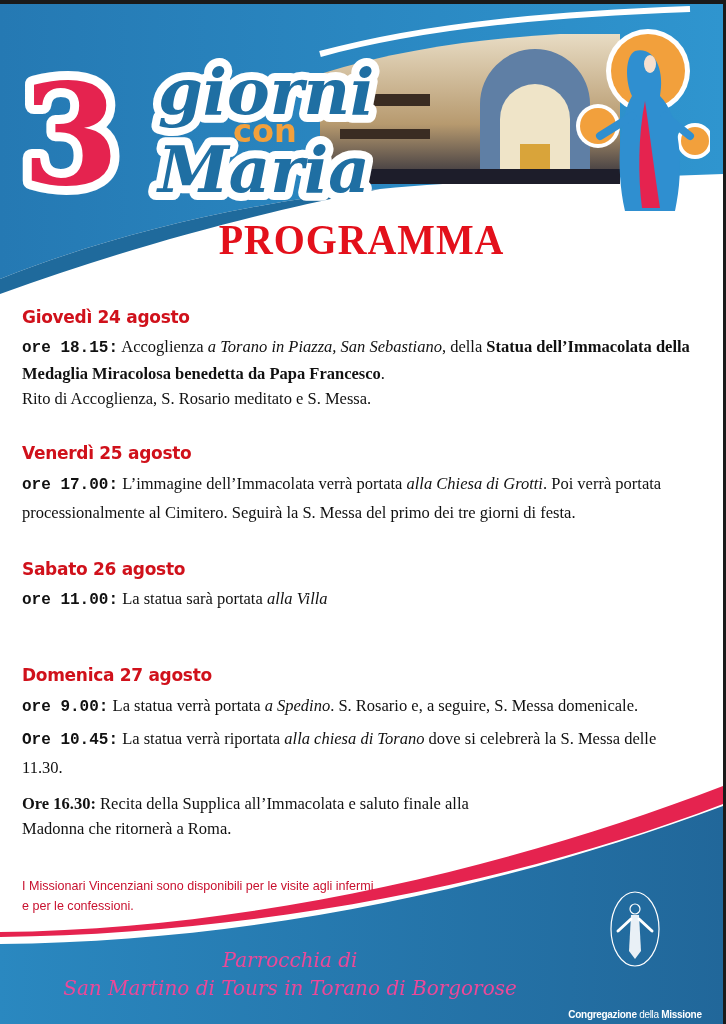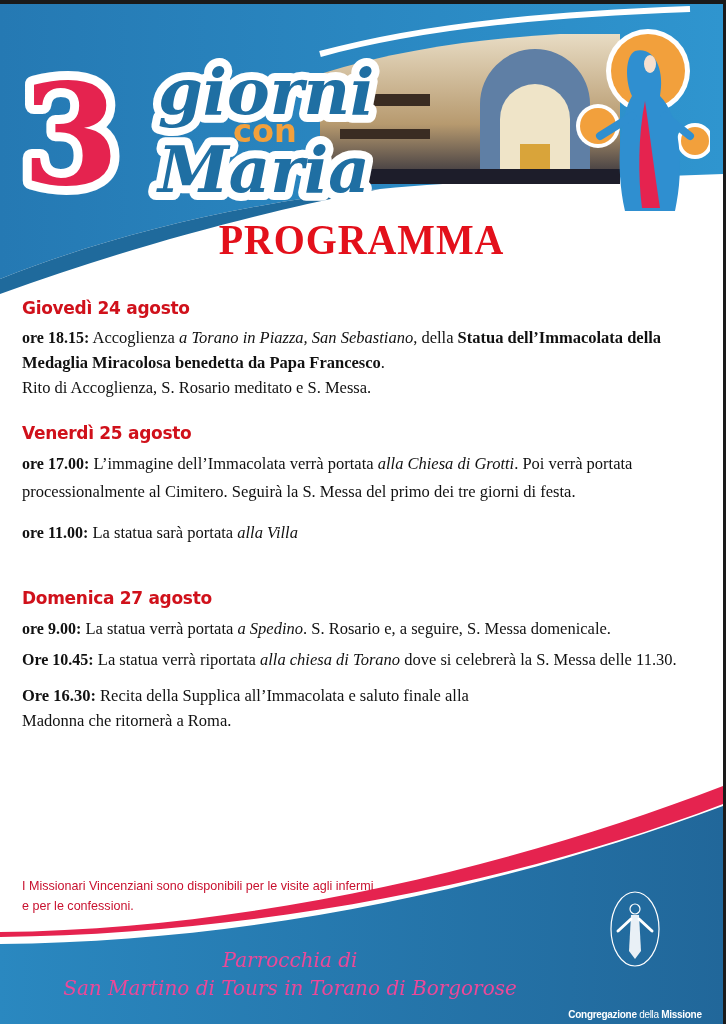"Giovedì 24 agosto" .day { margin: 7px 0 4px 0 -> 16px 0 4px 0 }
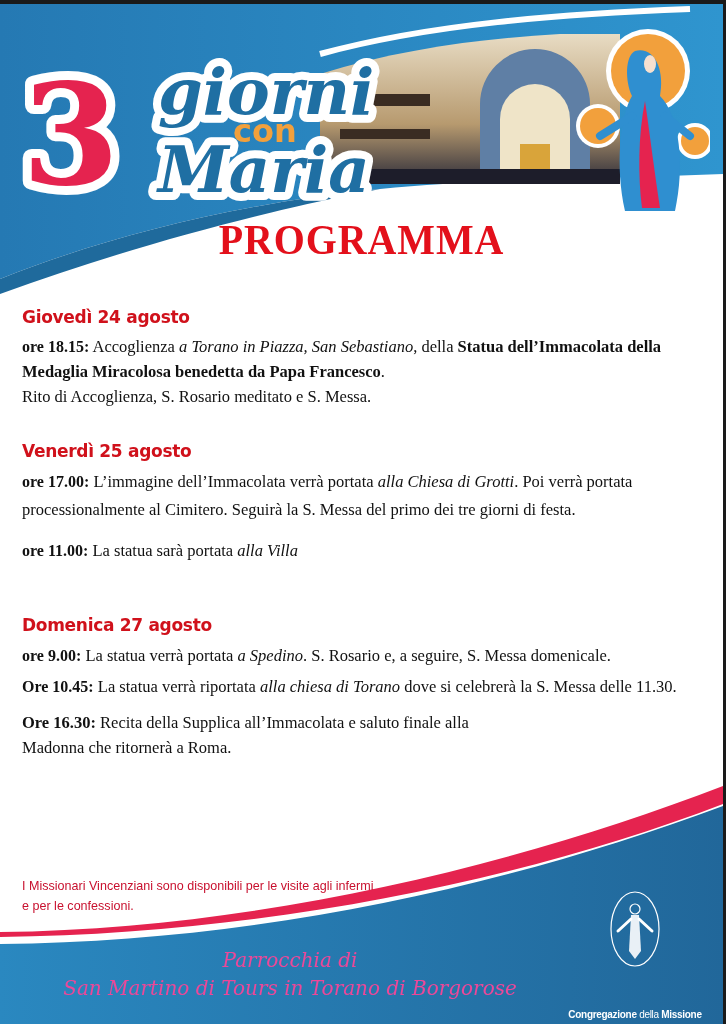"ore 18.15:" .ore { font-family: Liberation Serif, serif -> Liberation Mono, monospace }
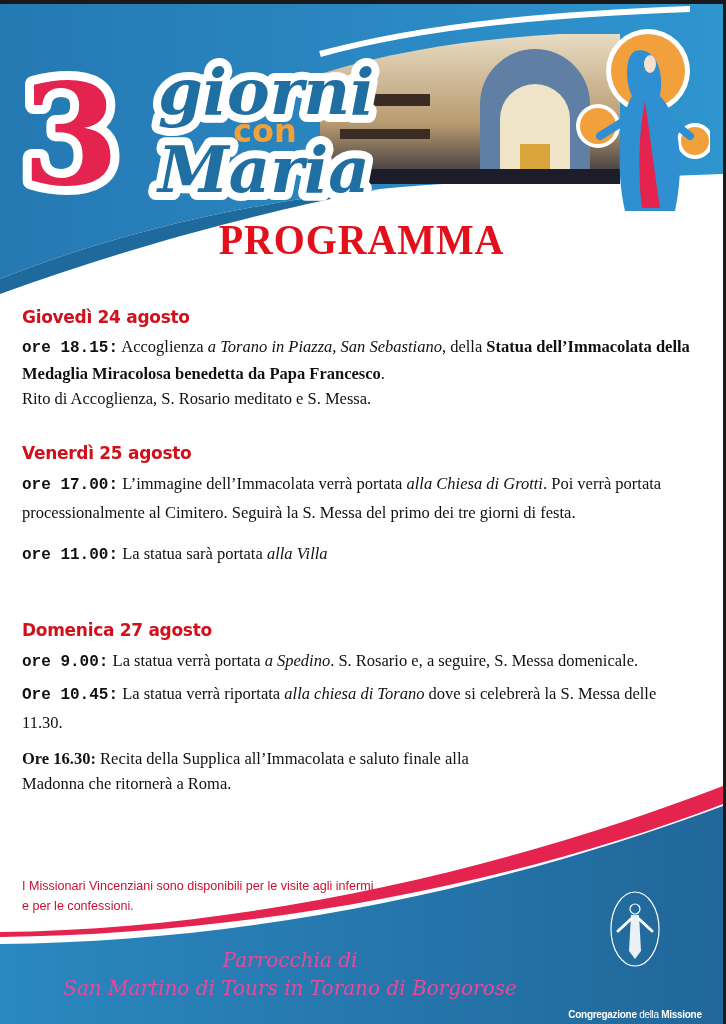"Sabato 26 agosto" div.day { html: none -> <div>Sabato 26 agosto</div> }
